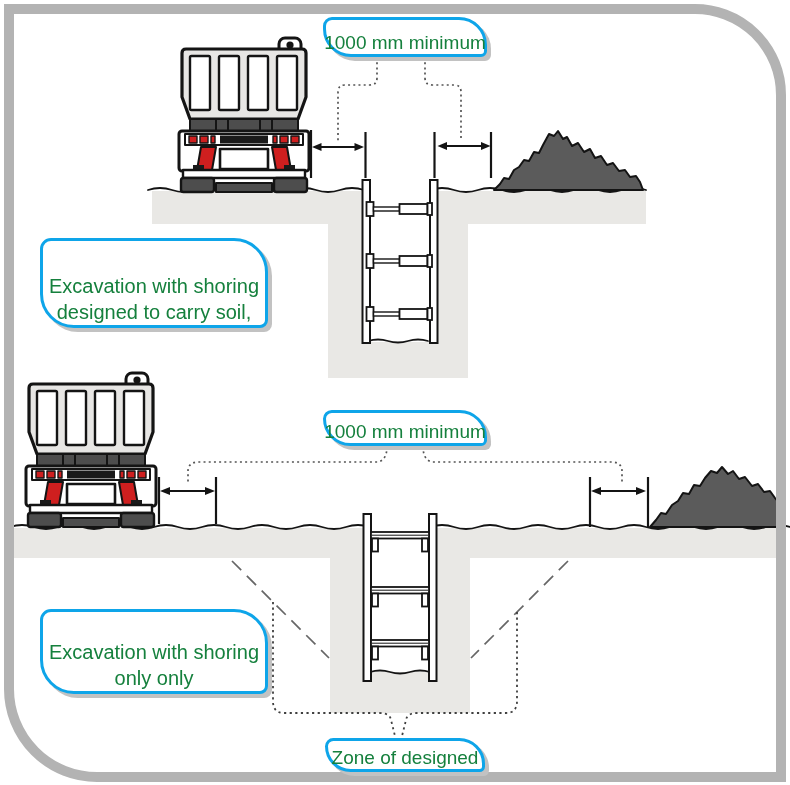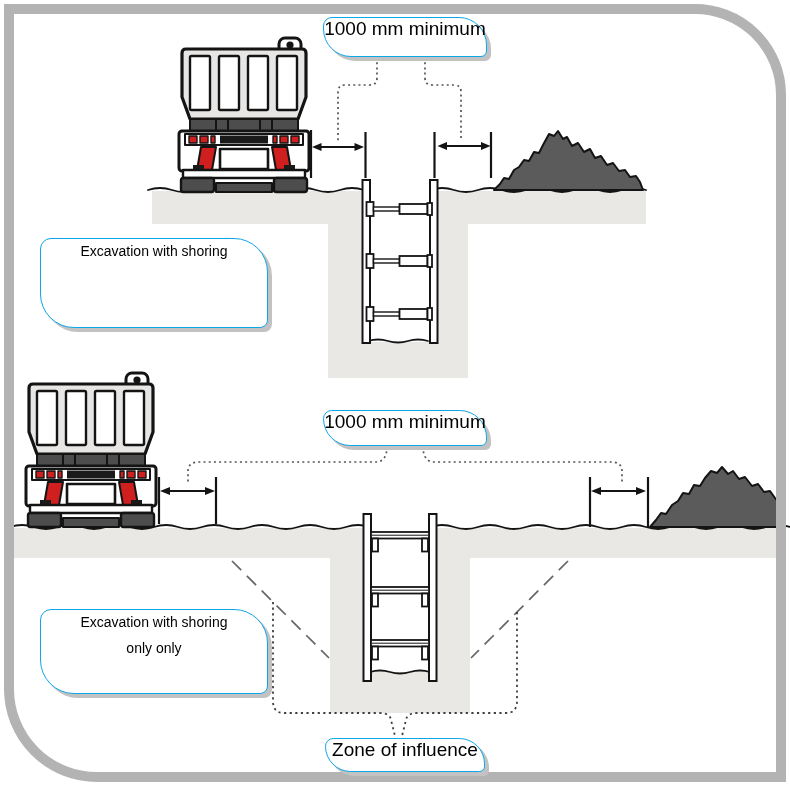"1000 mm minimum" .callout { border: 1px solid #0ea5e9 -> 3px solid #0ea5e9; color: #000000 -> #15803d; justify-content: flex-start -> flex-end }
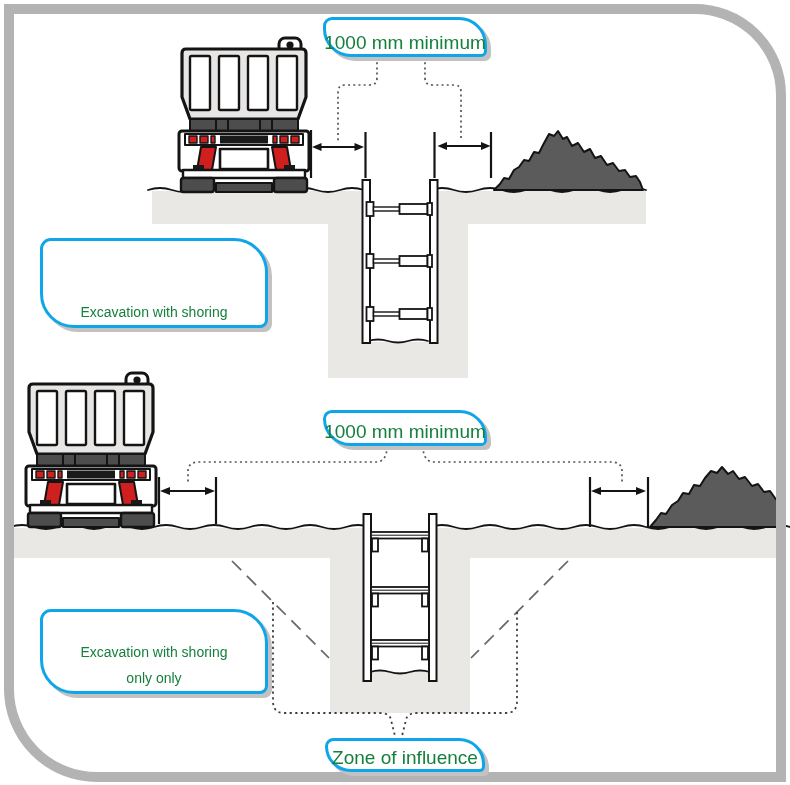"Excavation with shoring" .callout.big { font-size: 14px -> 20px }
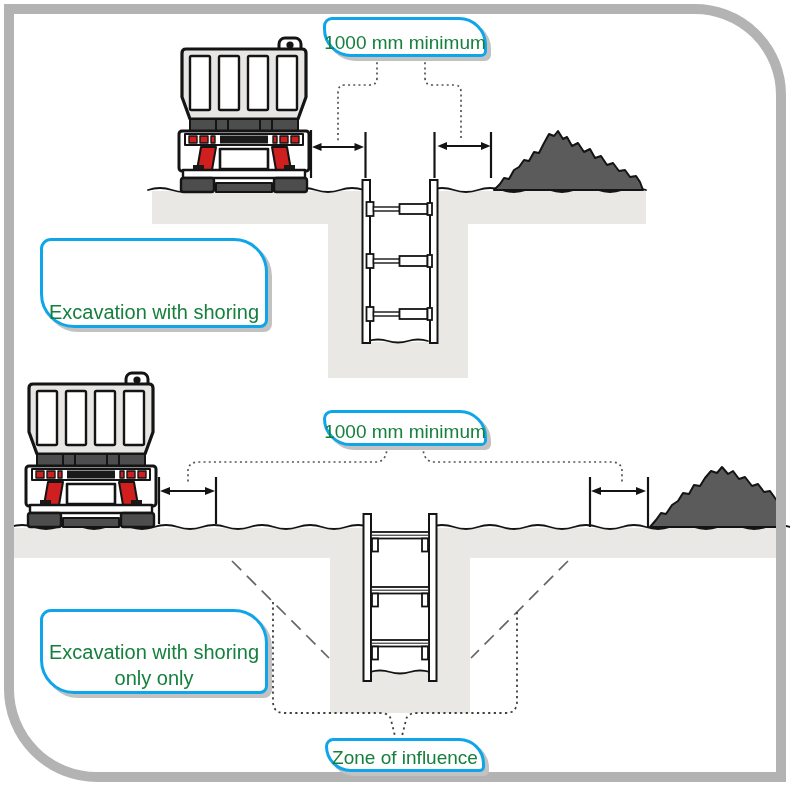"designed to carry soil," div { html: none -> <div>designed to carry soil,</div> }
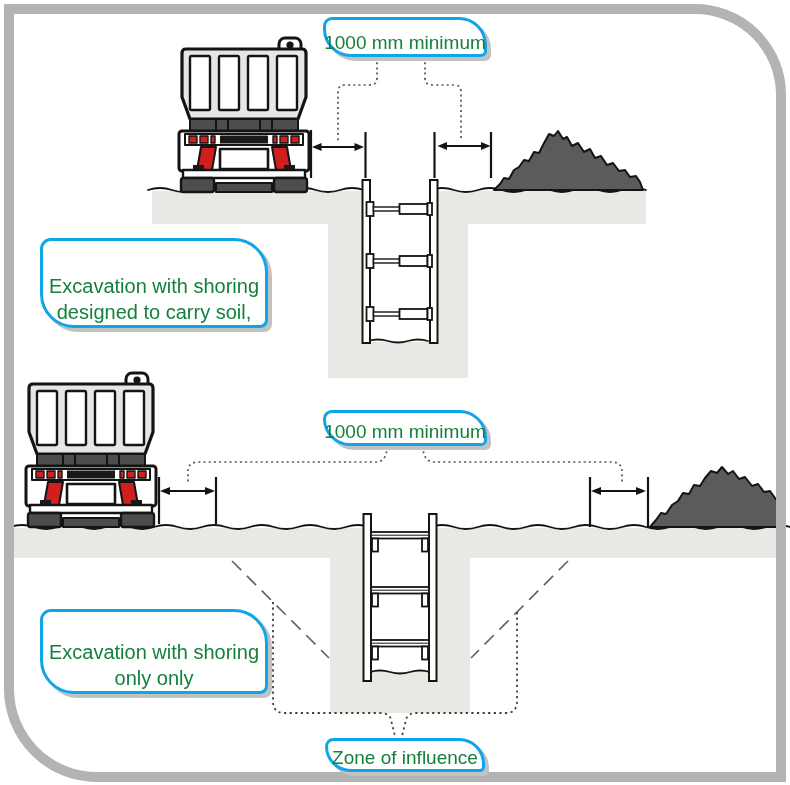"Zone of influence" span { text: influence -> designed }
